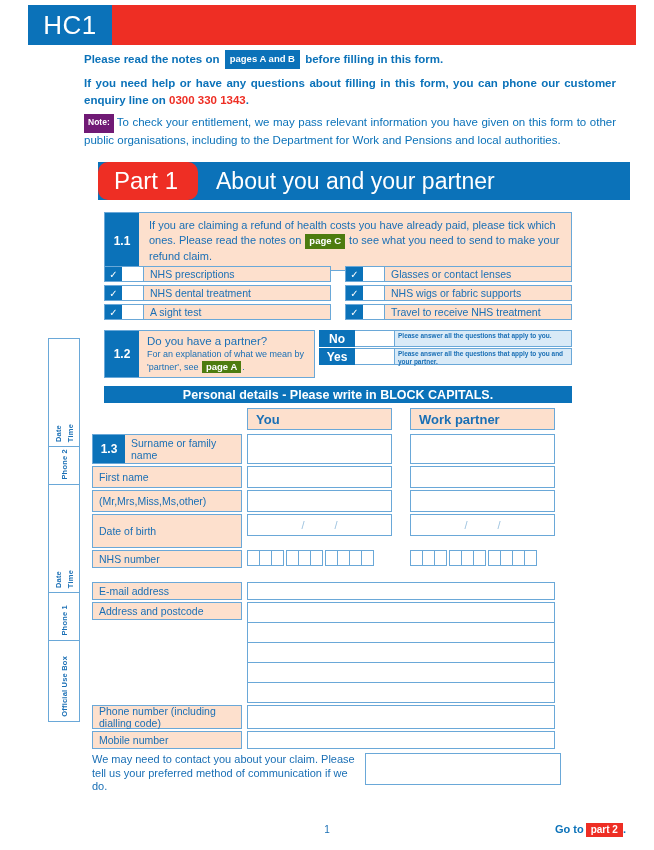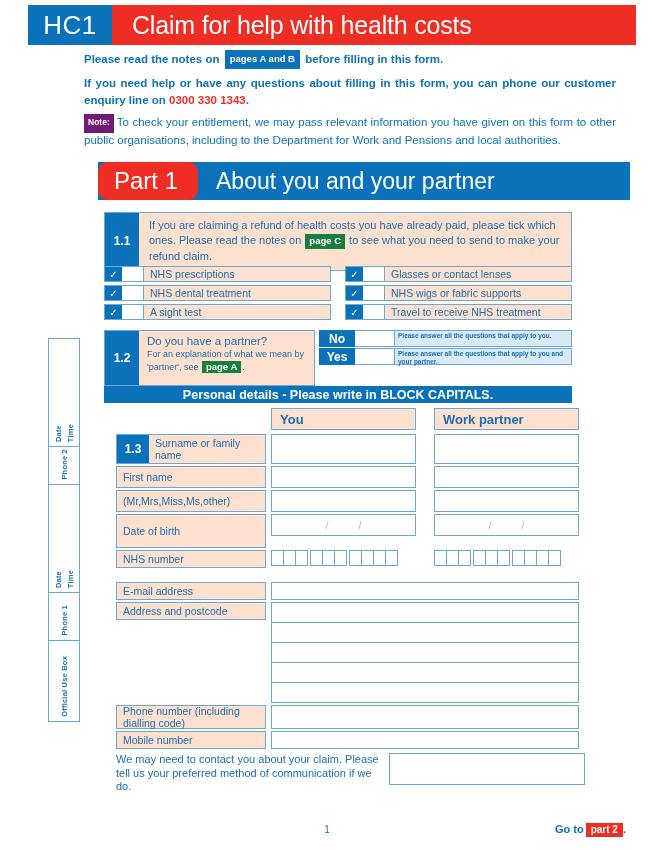"Claim for help with health" div.hdr-title { html: <div>Claim for help with health costs</div> -> none }
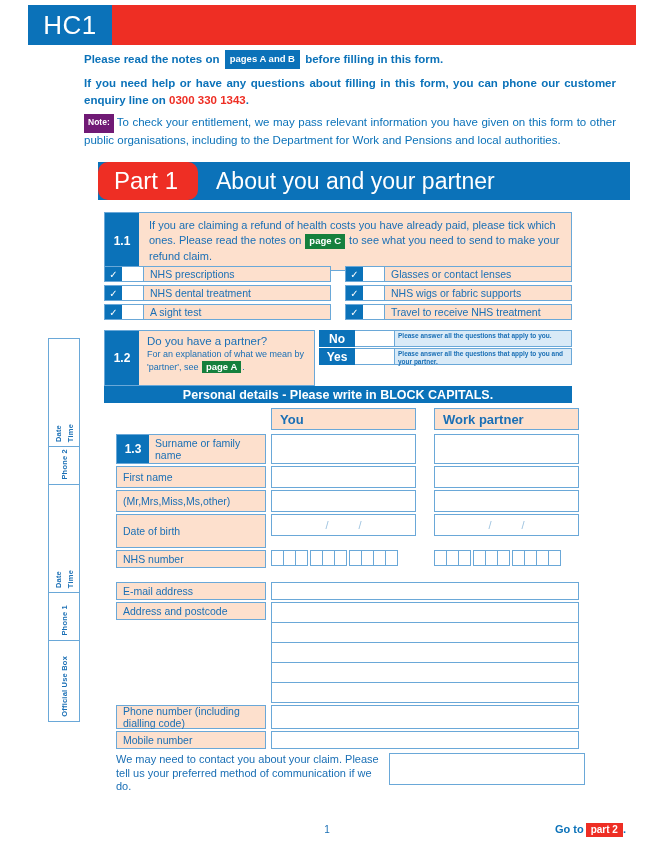"page C" .pagebadge-sm { background: #15803d -> #4d7c0f }
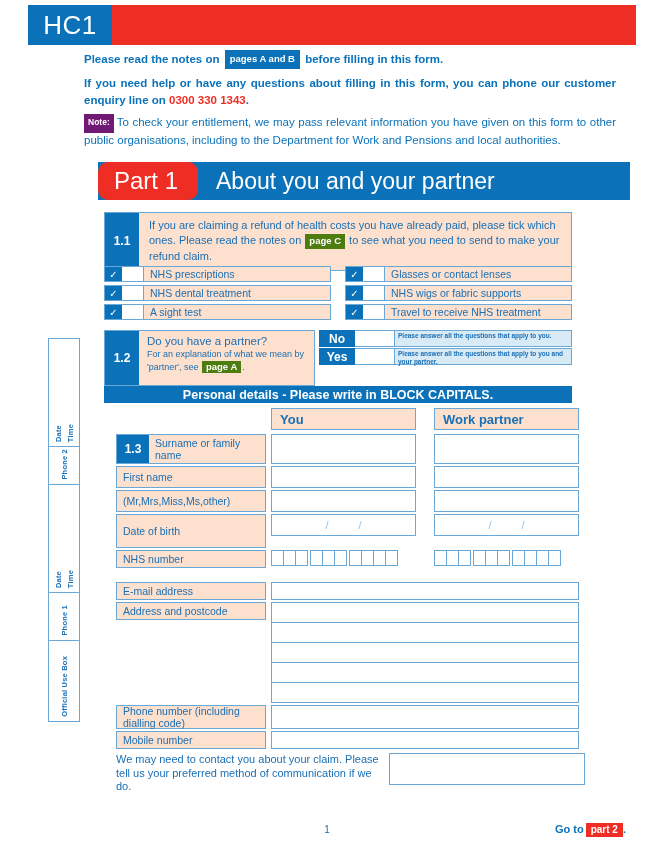"Do you have a partner?" .q12text { padding: 3px 6px 12px 8px -> 3px 6px 4px 8px }
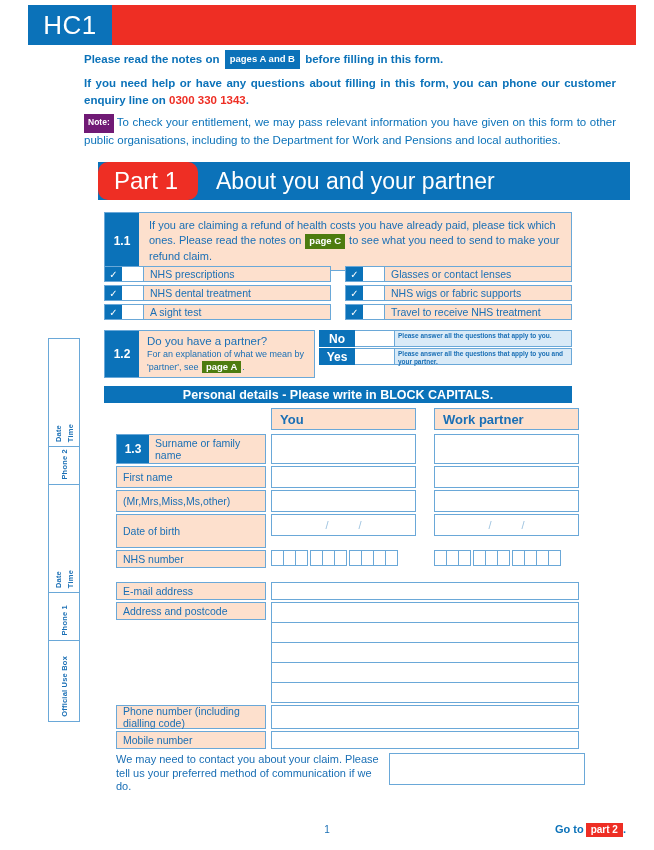"You" .pd { left: 116px -> 92px }
